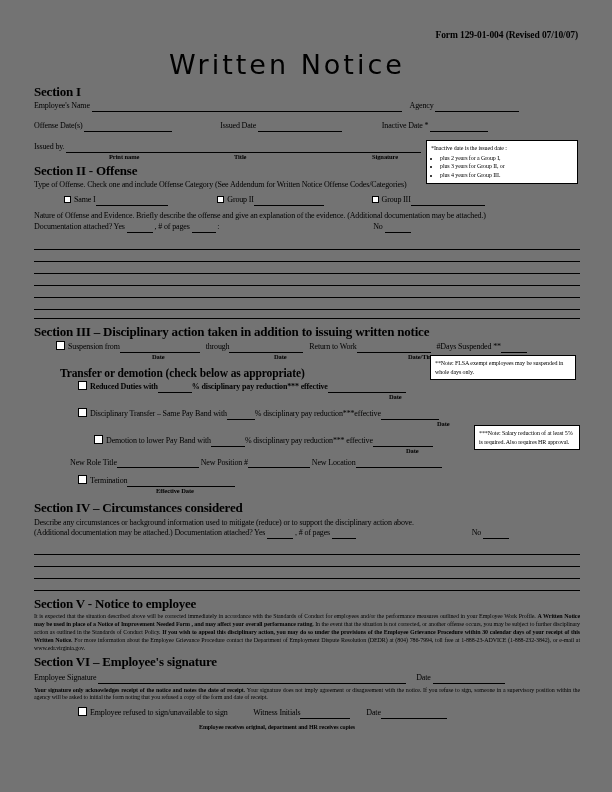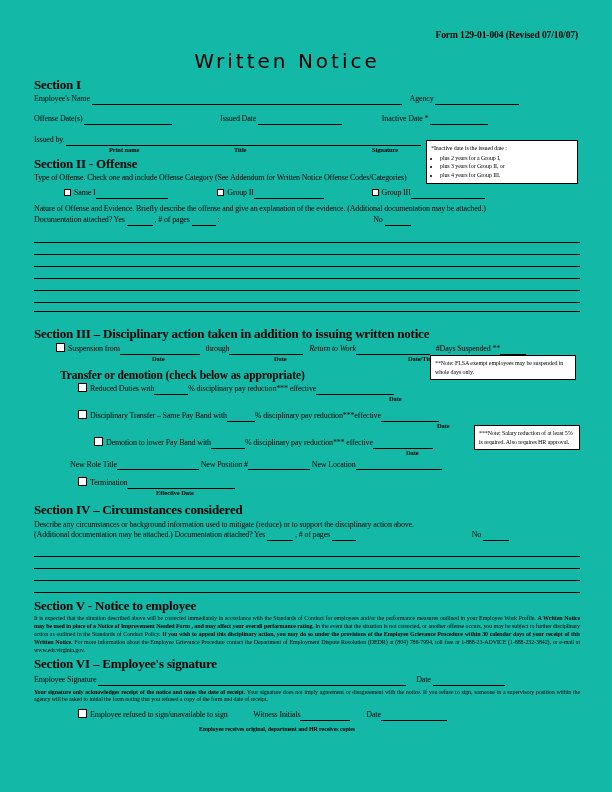"Form 129-01-004 (Revised 07/10/07)" .page { background: #14b8a6 -> #737373 }
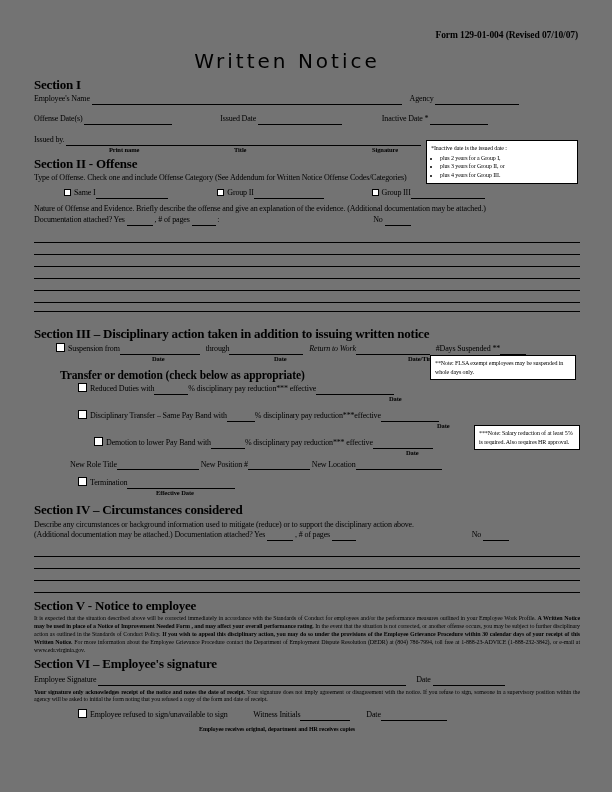"Written Notice" .doc-title { font-size: 20px -> 27px }
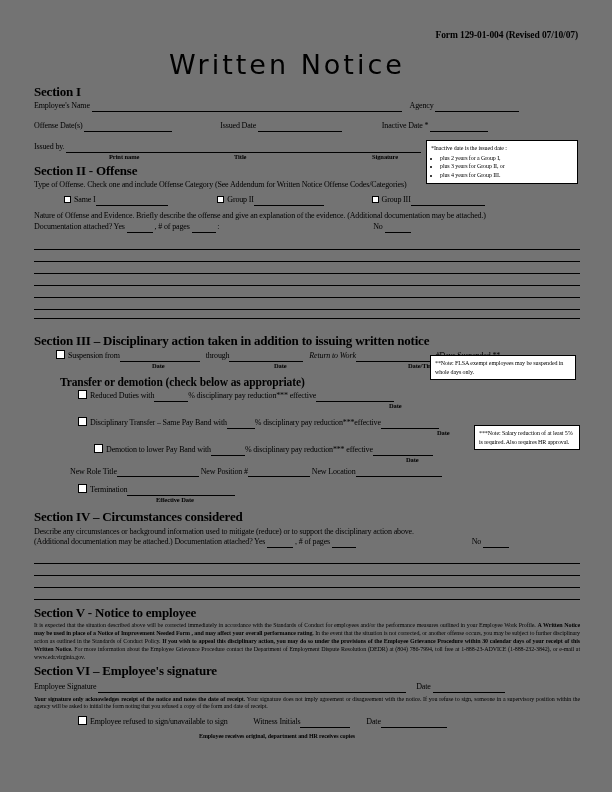"Section III – Disciplinary action" .sec-head.rule { padding-top: 15px -> 6px }
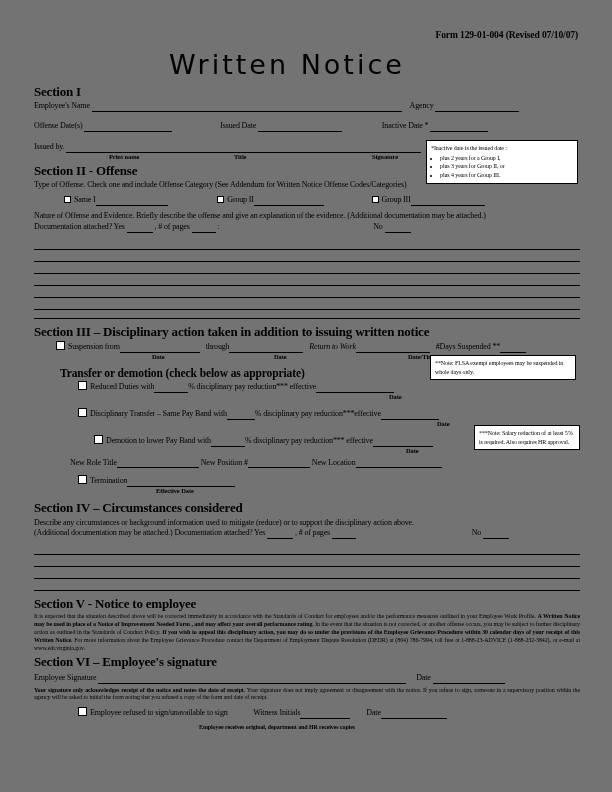"Return to Work" span { font-style: italic -> none }
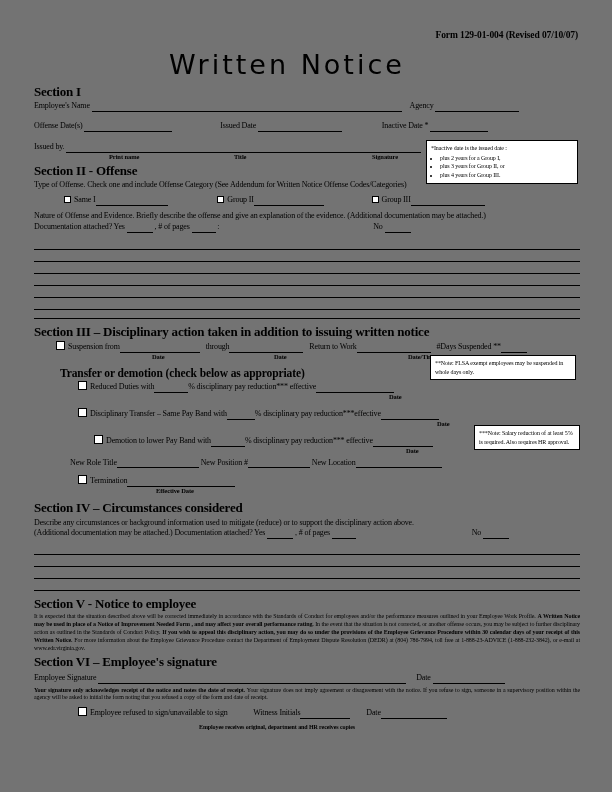"Reduced Duties with % disciplinary" div.t { font-weight: none -> bold }
